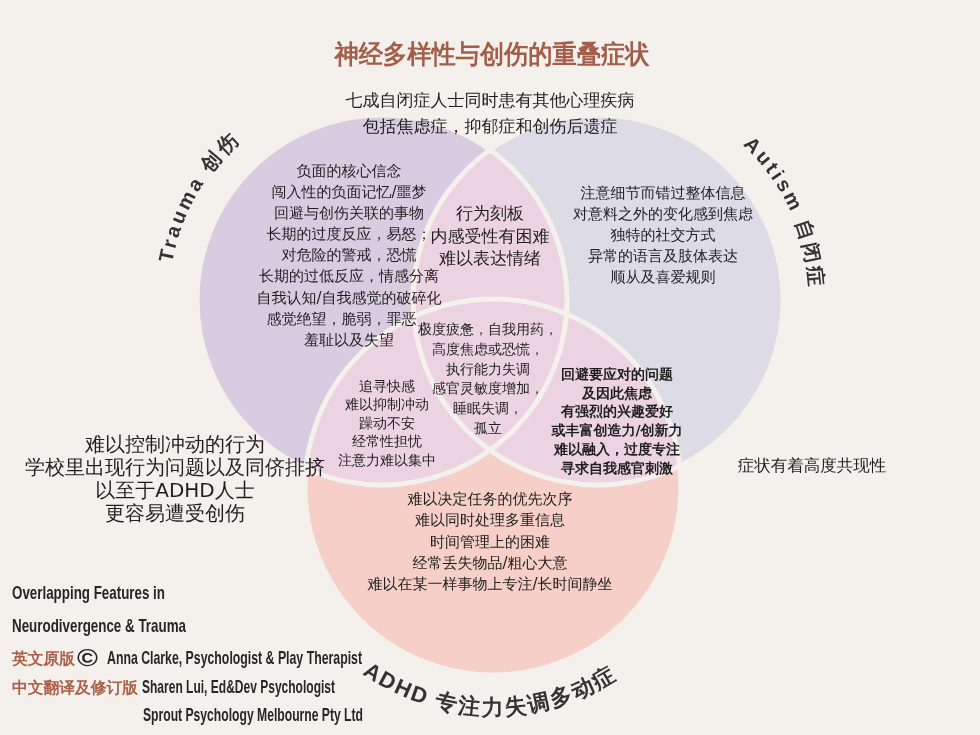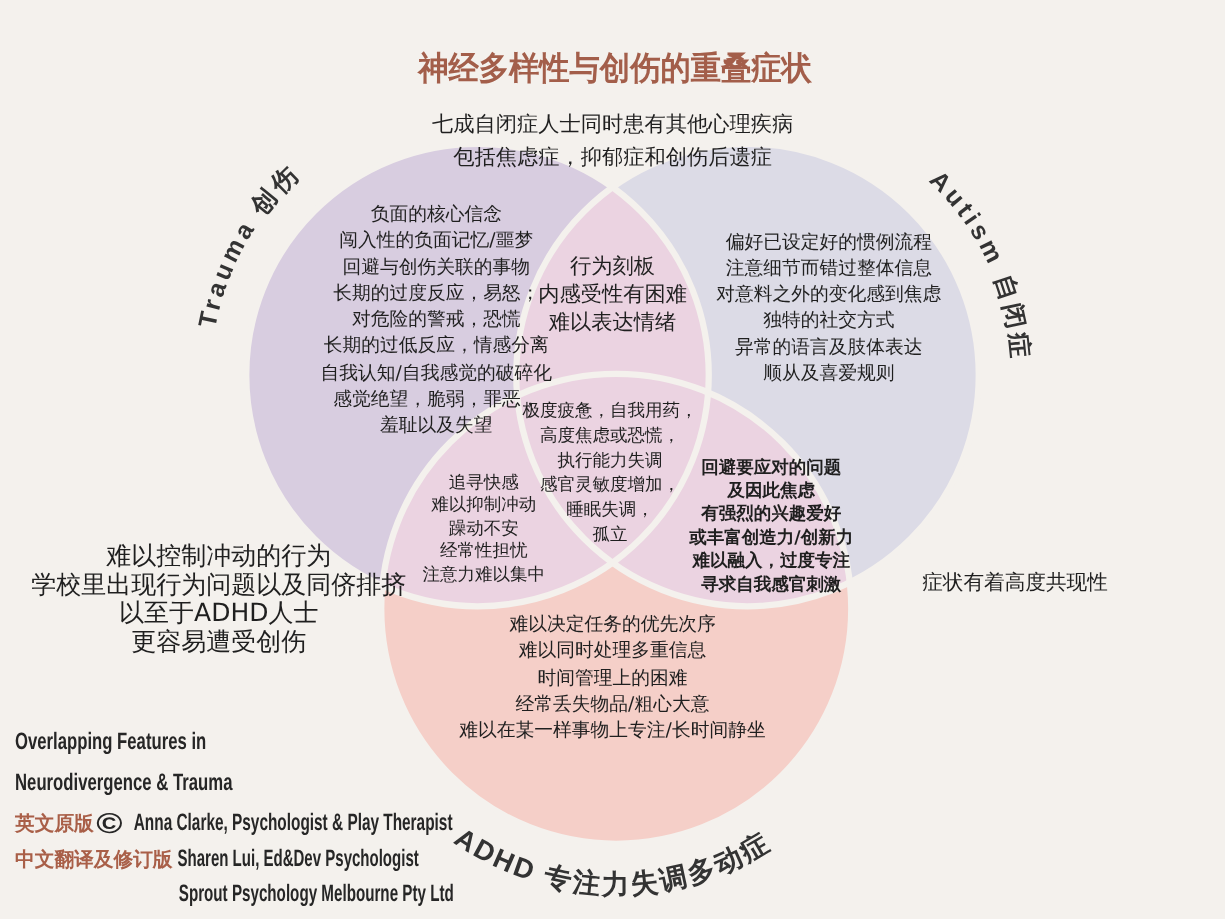"偏好已设定好的惯例流程" div { html: <div>偏好已设定好的惯例流程</div> -> none }
